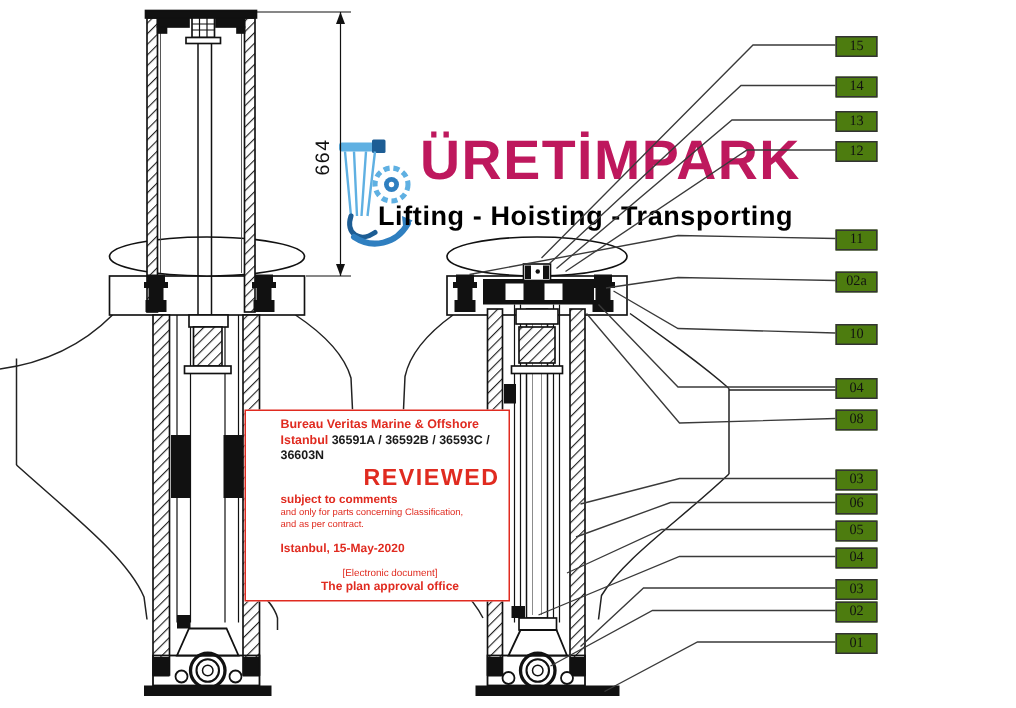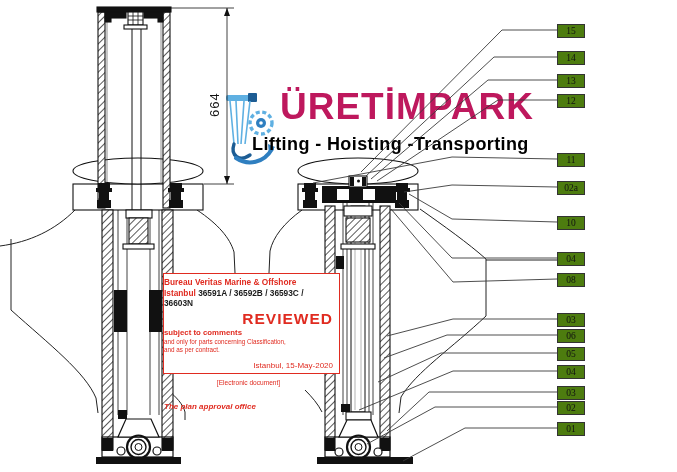"Bureau Veritas Marine & Offshore" .stamp { height: 101px -> 128px; padding: 3px 6px 0 0 -> 3px 6px 0 23px }
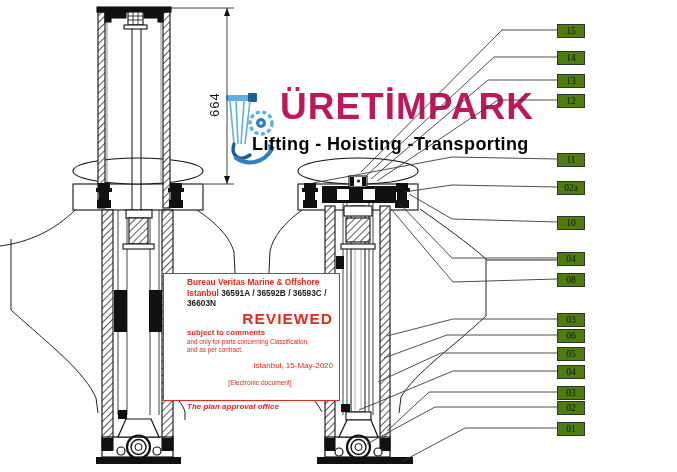"Istanbul, 15-May-2020" .st-date { font-weight: 400 -> 700; text-align: right -> none }
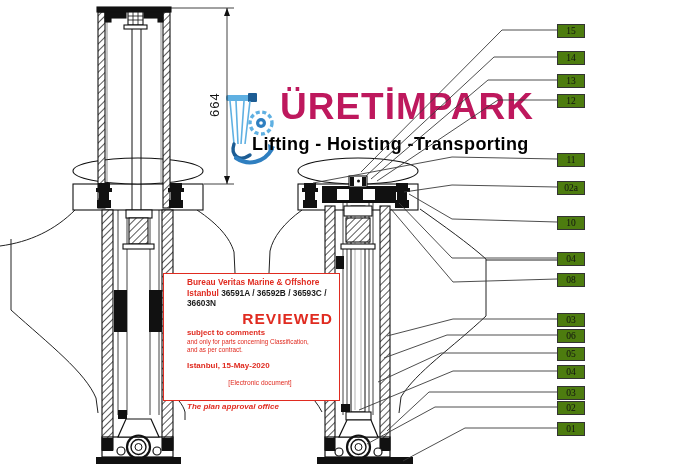"The plan approval office" .st-office { font-style: italic -> none; margin-top: 16px -> 0; text-align: left -> center }
